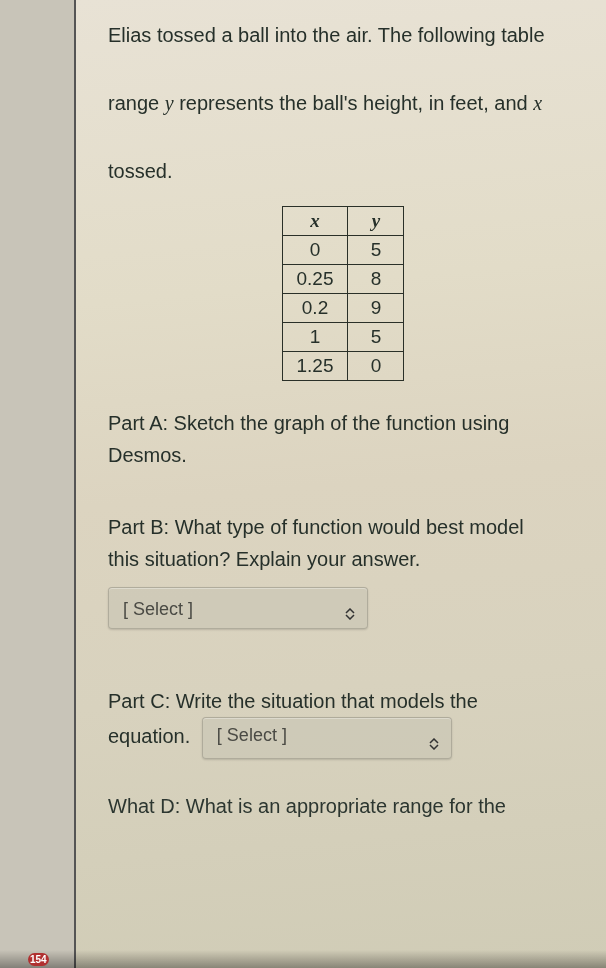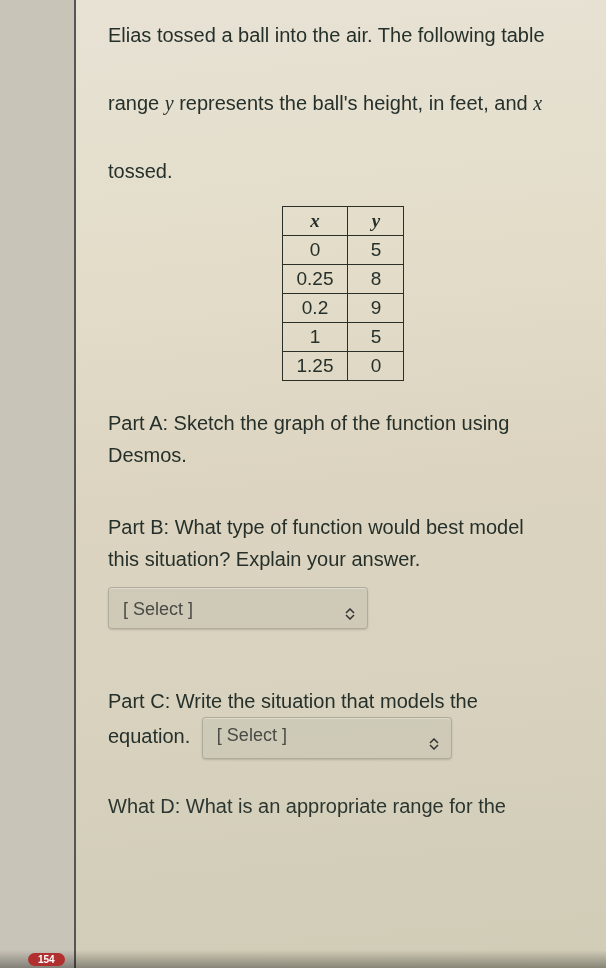"154" .badge { padding: 1px 10px -> 1px 2px }
